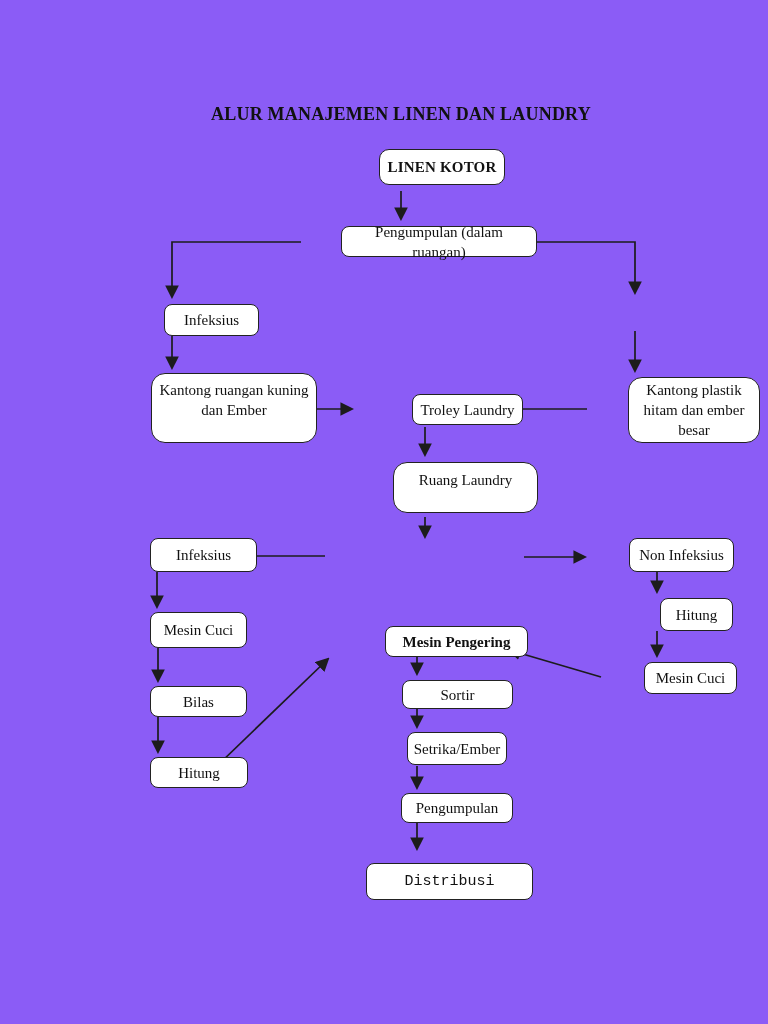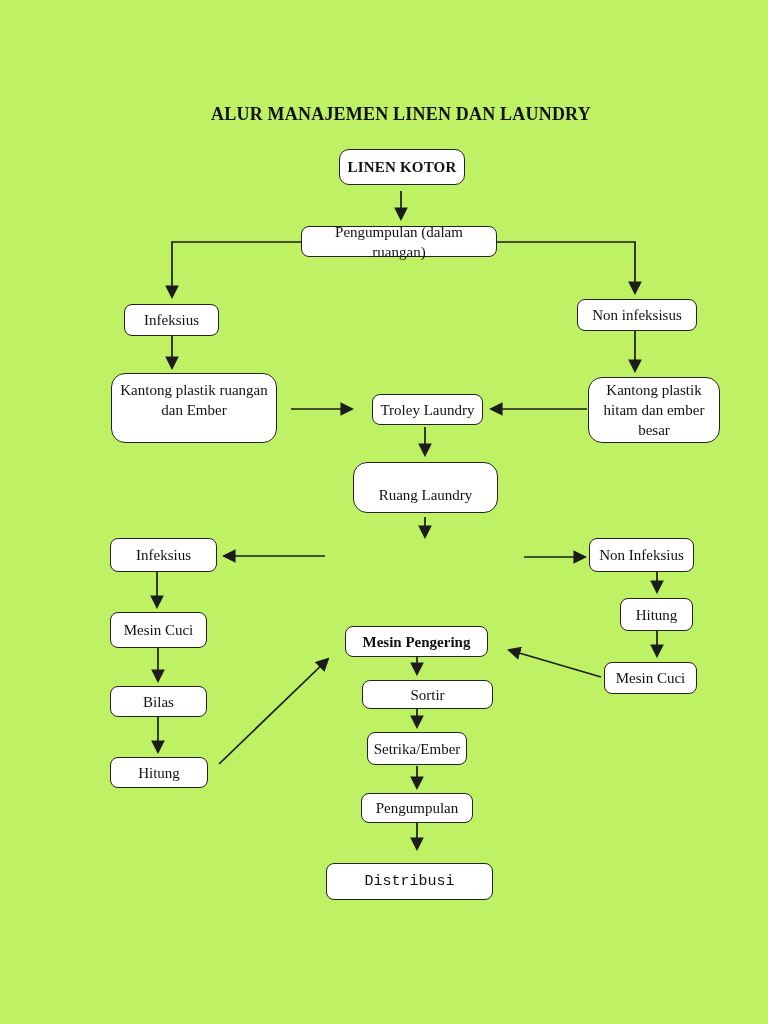"ALUR MANAJEMEN LINEN DAN LAUNDRY" #page { background: #bef264 -> #8b5cf6 }
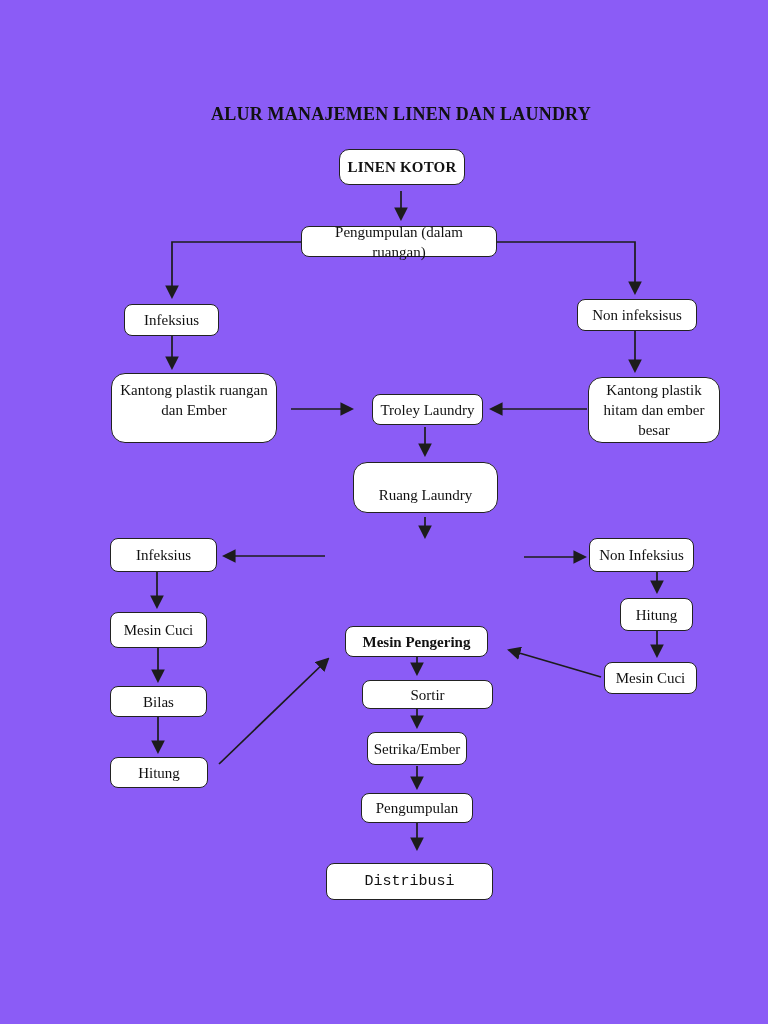"LINEN KOTOR" .node { margin-left: none -> 40px }
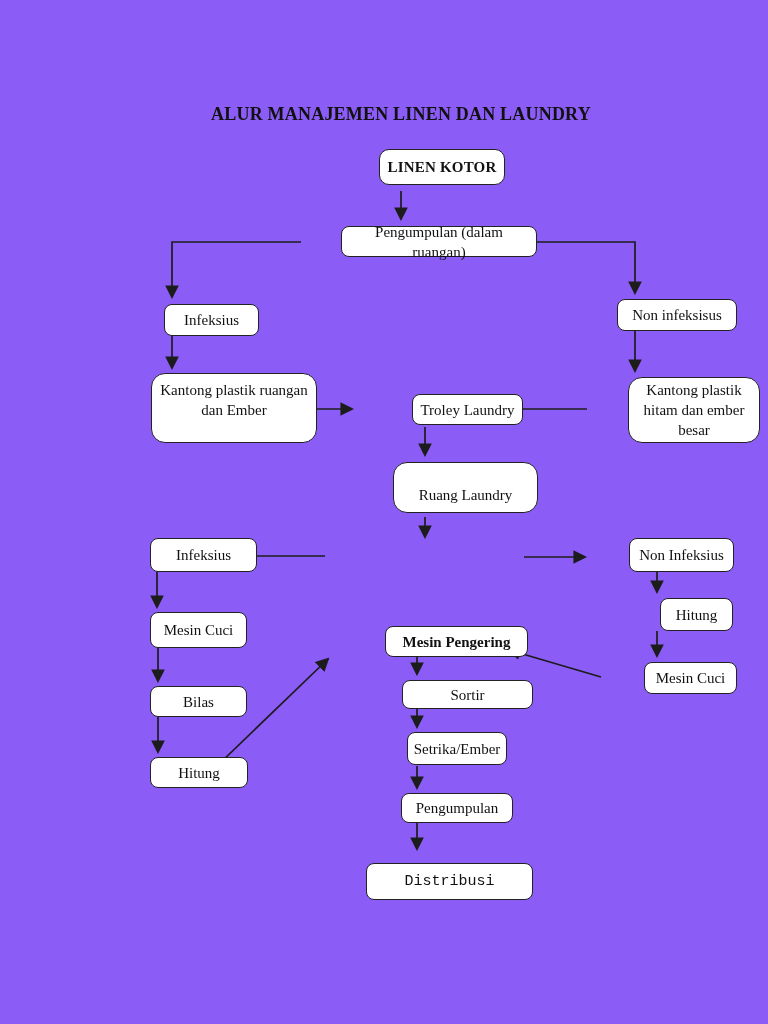"Non infeksisus" div.node { html: <div>Non infeksisus</div> -> none }
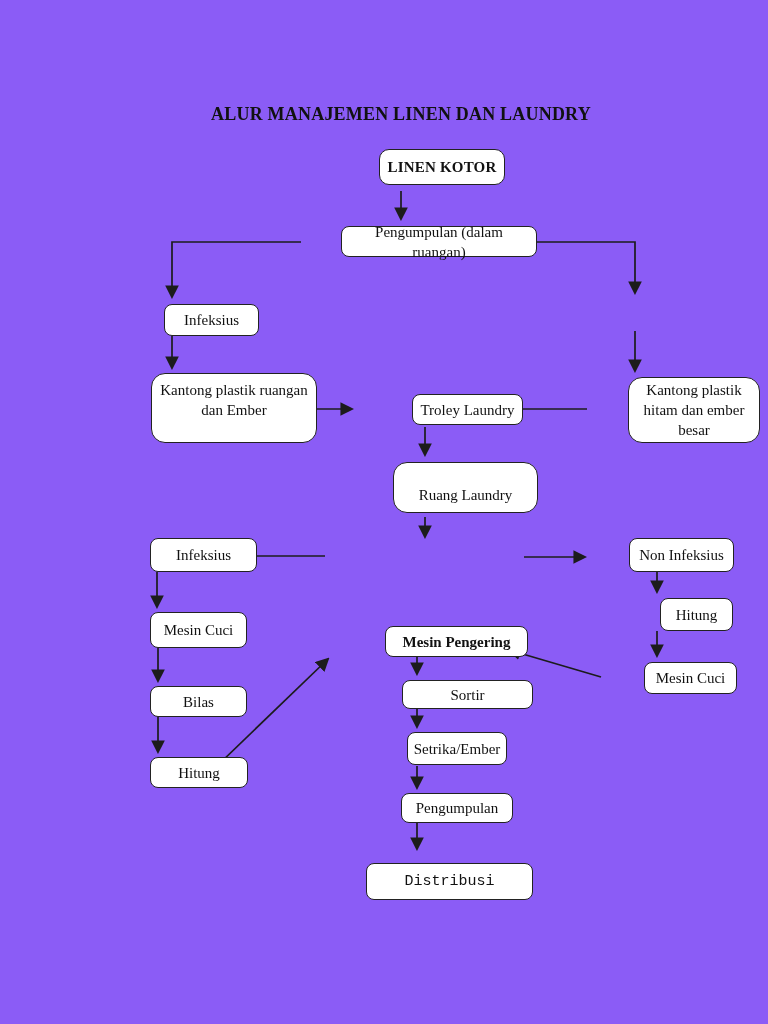"Kantong plastik ruangan dan Ember" div.node { text: plastik ruangan -> ruangan kuning }
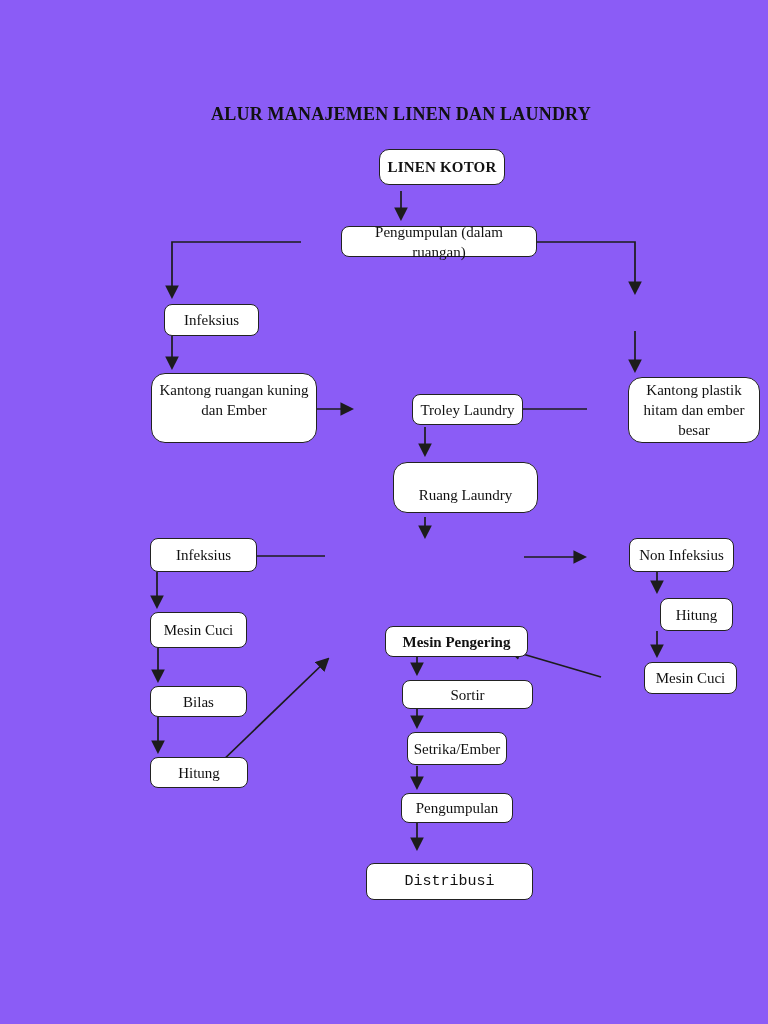"Ruang Laundry" div.node { padding-top: 22px -> 7px }
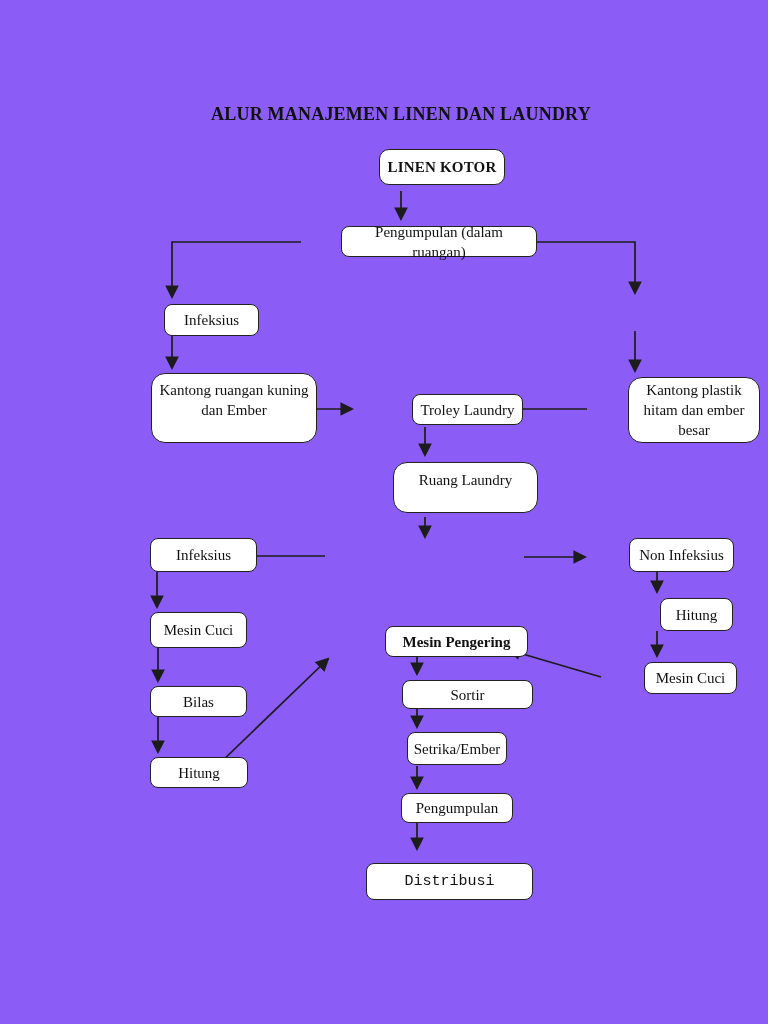"Sortir" div.node { width: 131px -> 111px }
